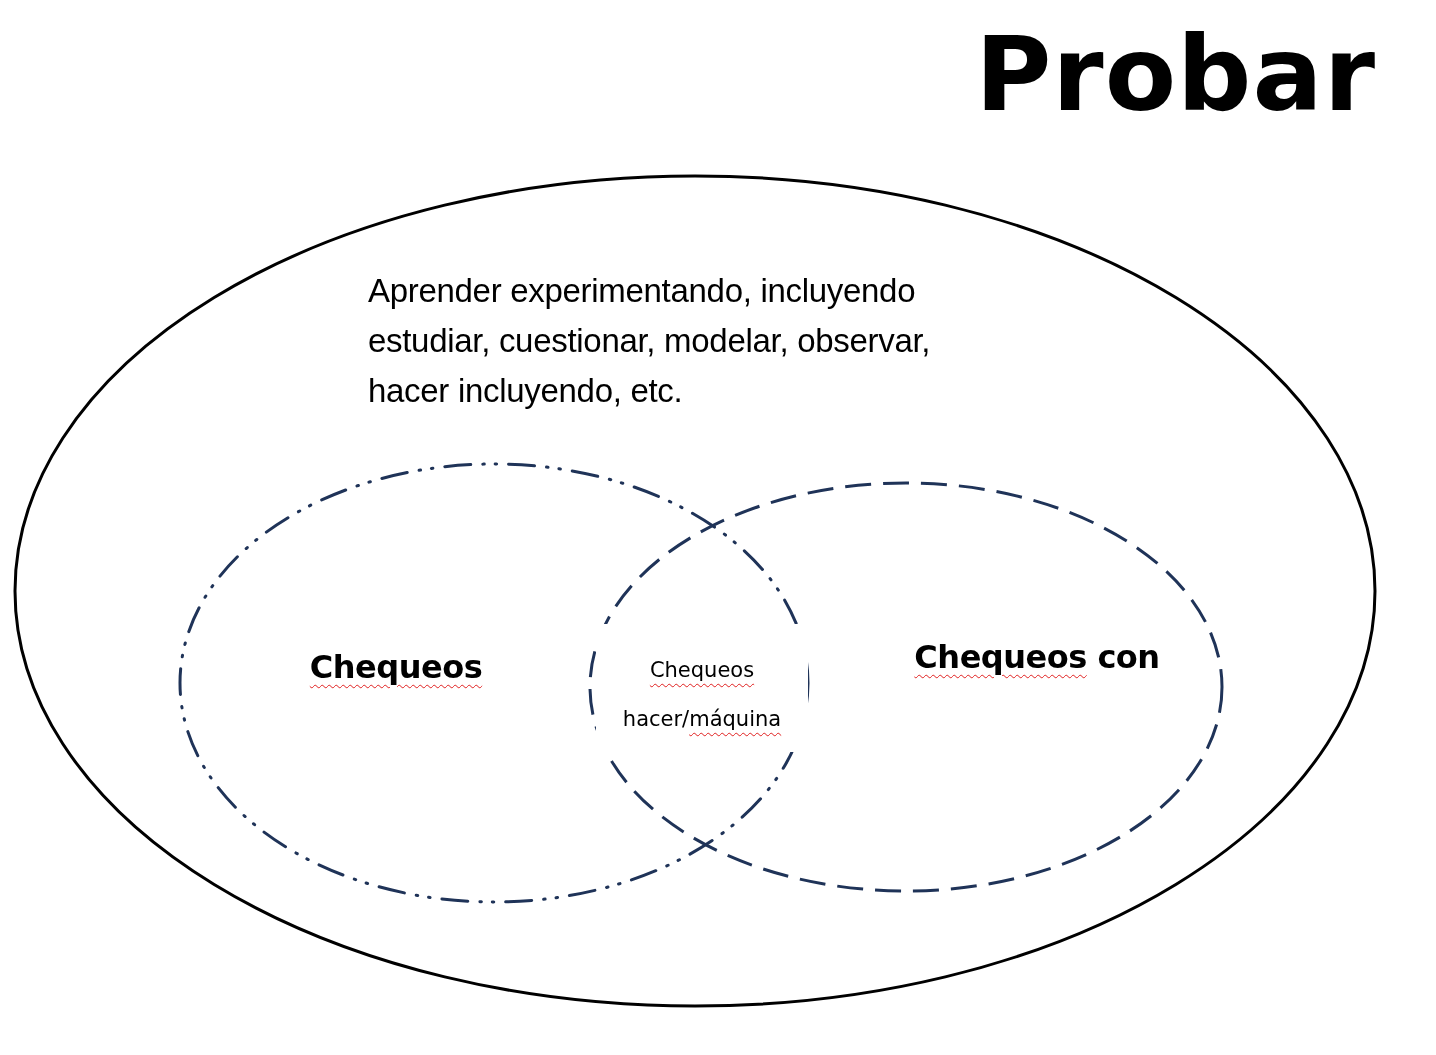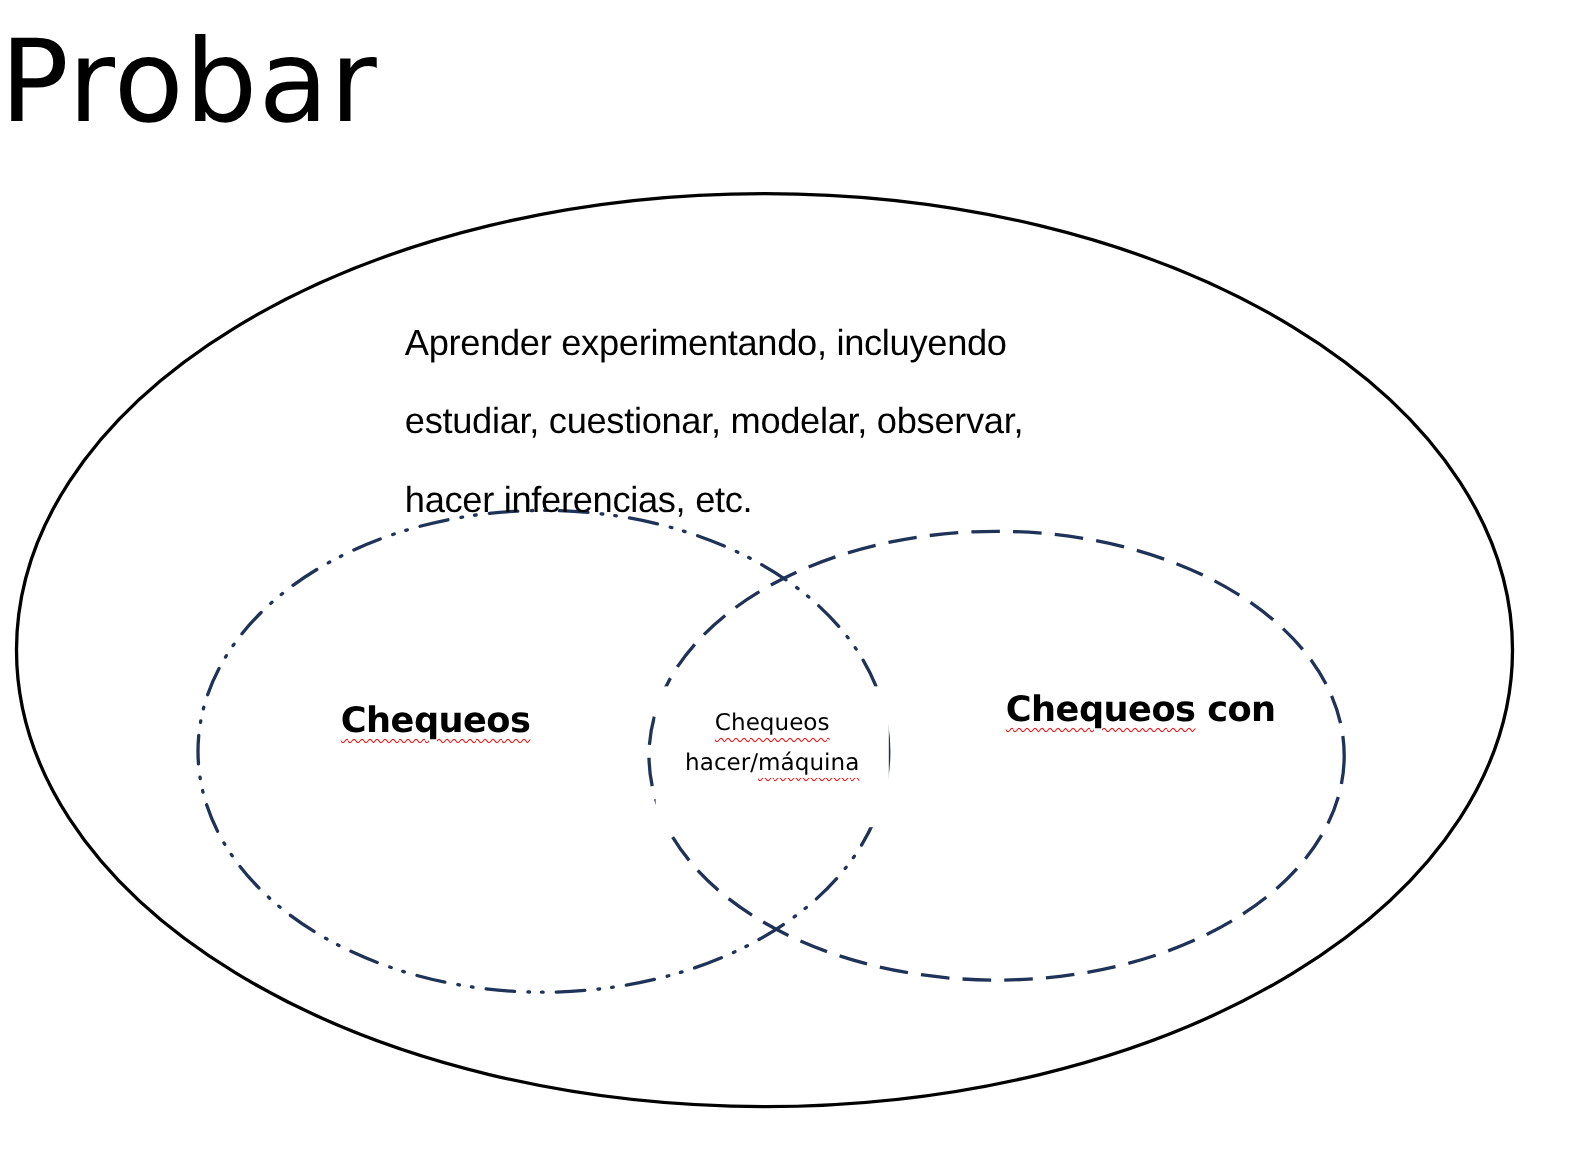"Probar" .title { font-weight: normal -> bold; text-align: left -> right }
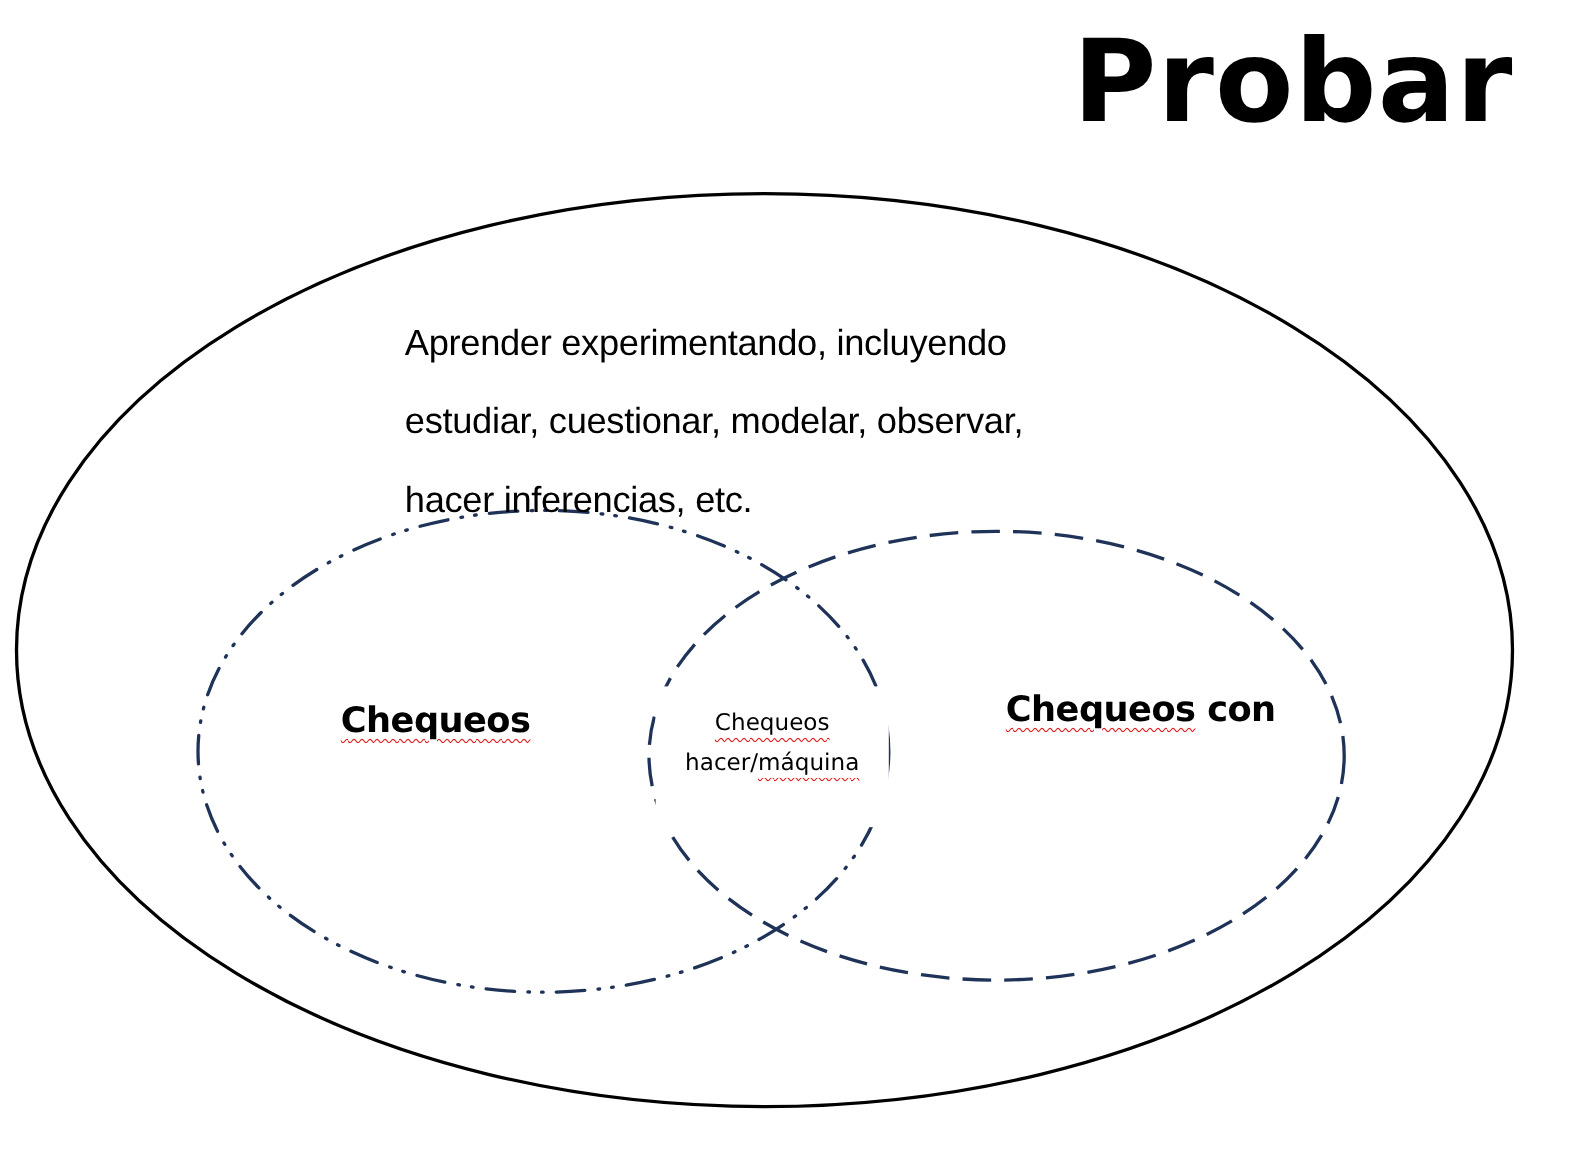"Aprender experimentando, incluyendo" .description span { margin-top: 21px -> none }
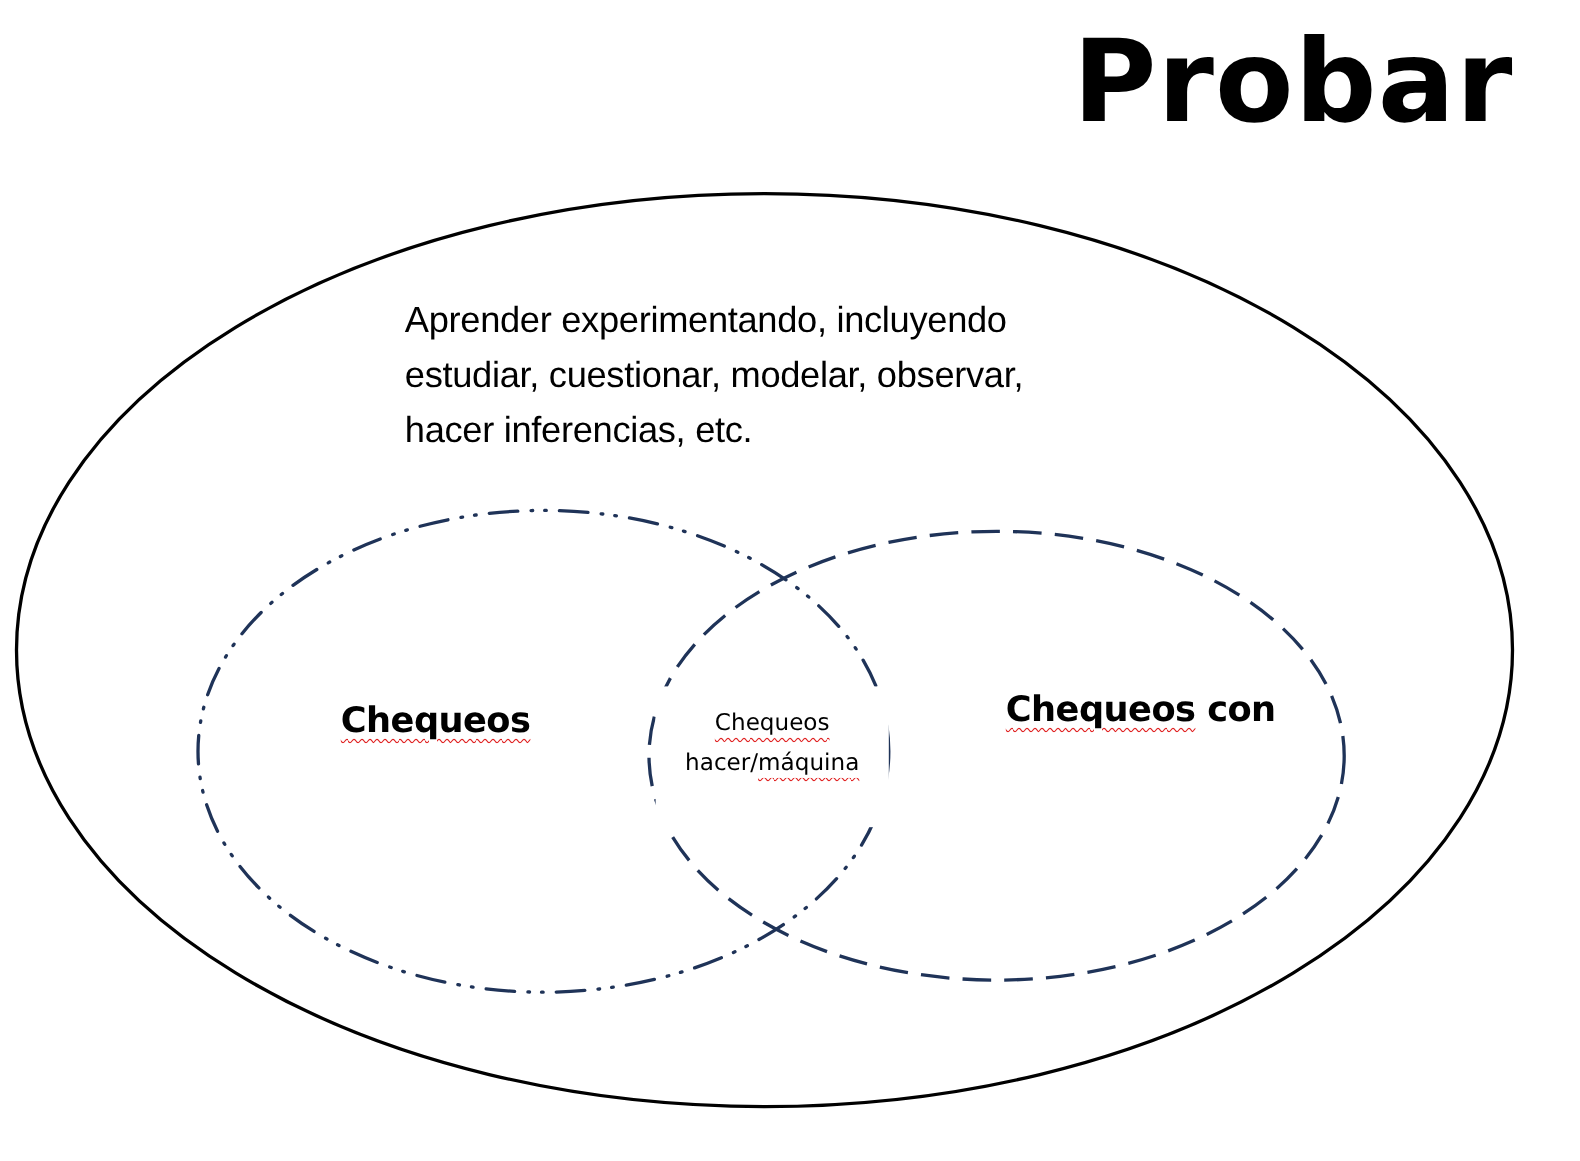"hacer inferencias, etc." span { text: inferencias -> incluyendo }
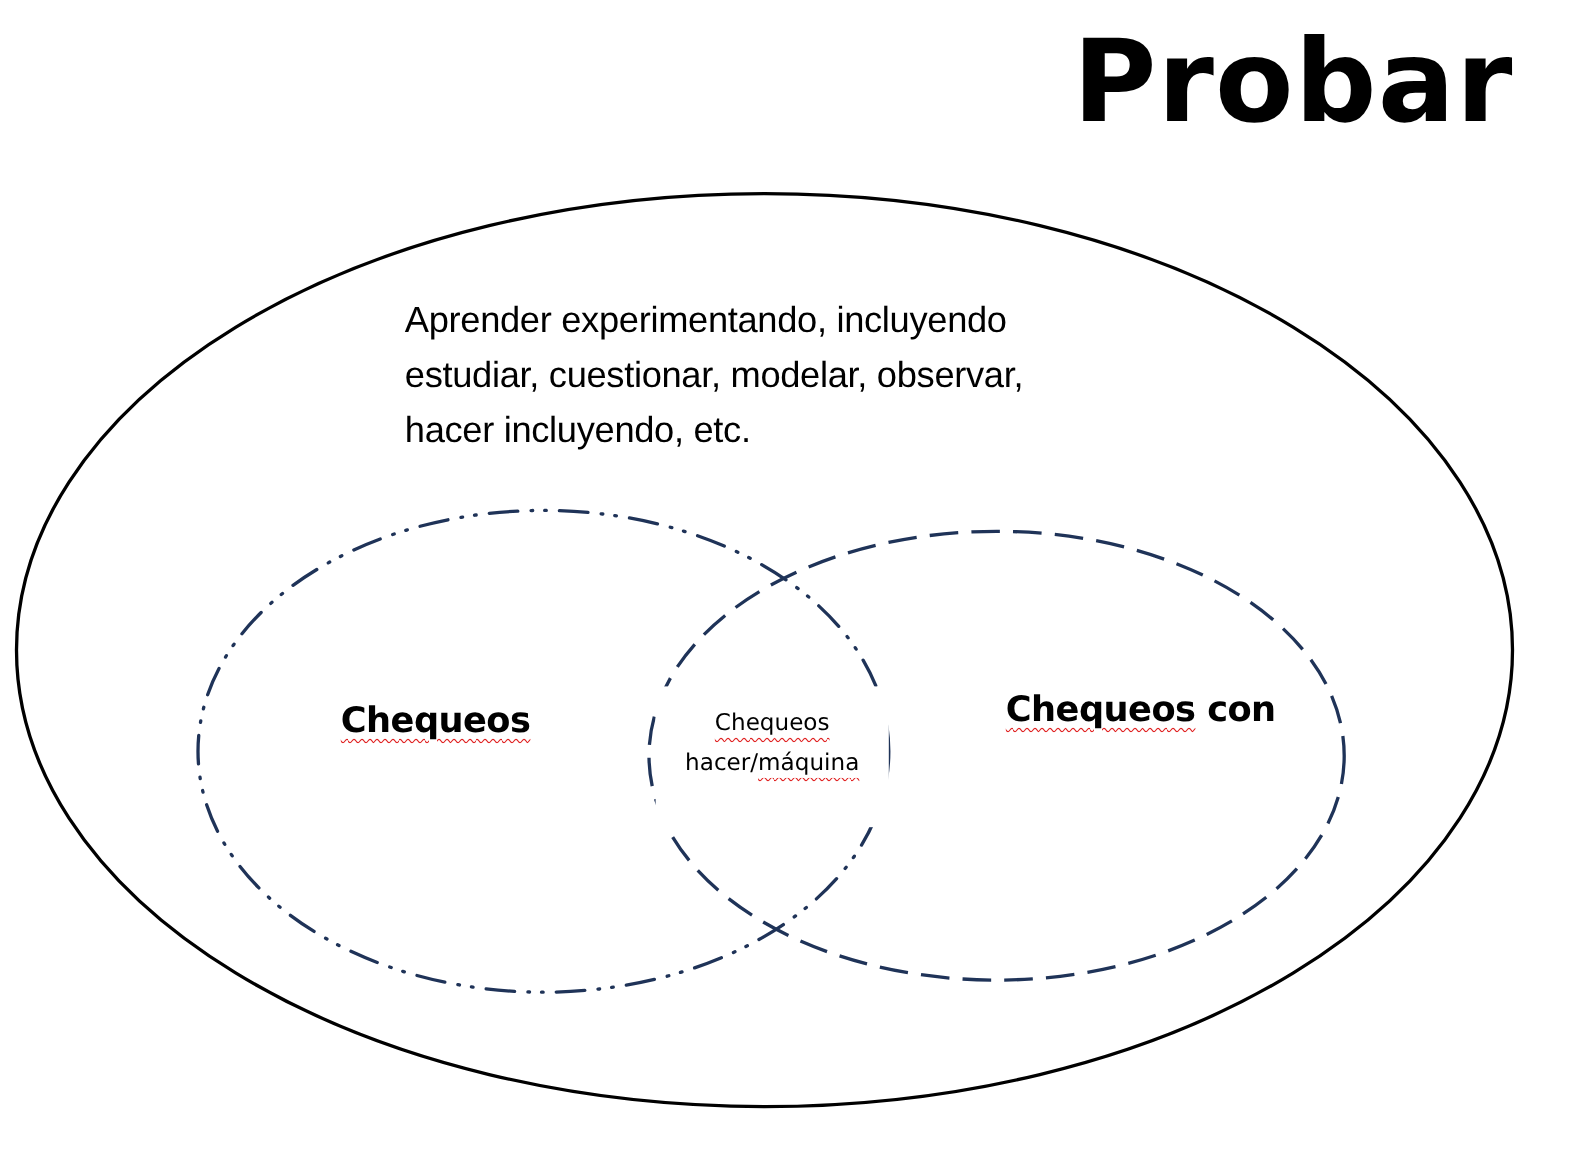"Chequeos" .line { margin-top: none -> 13px }
